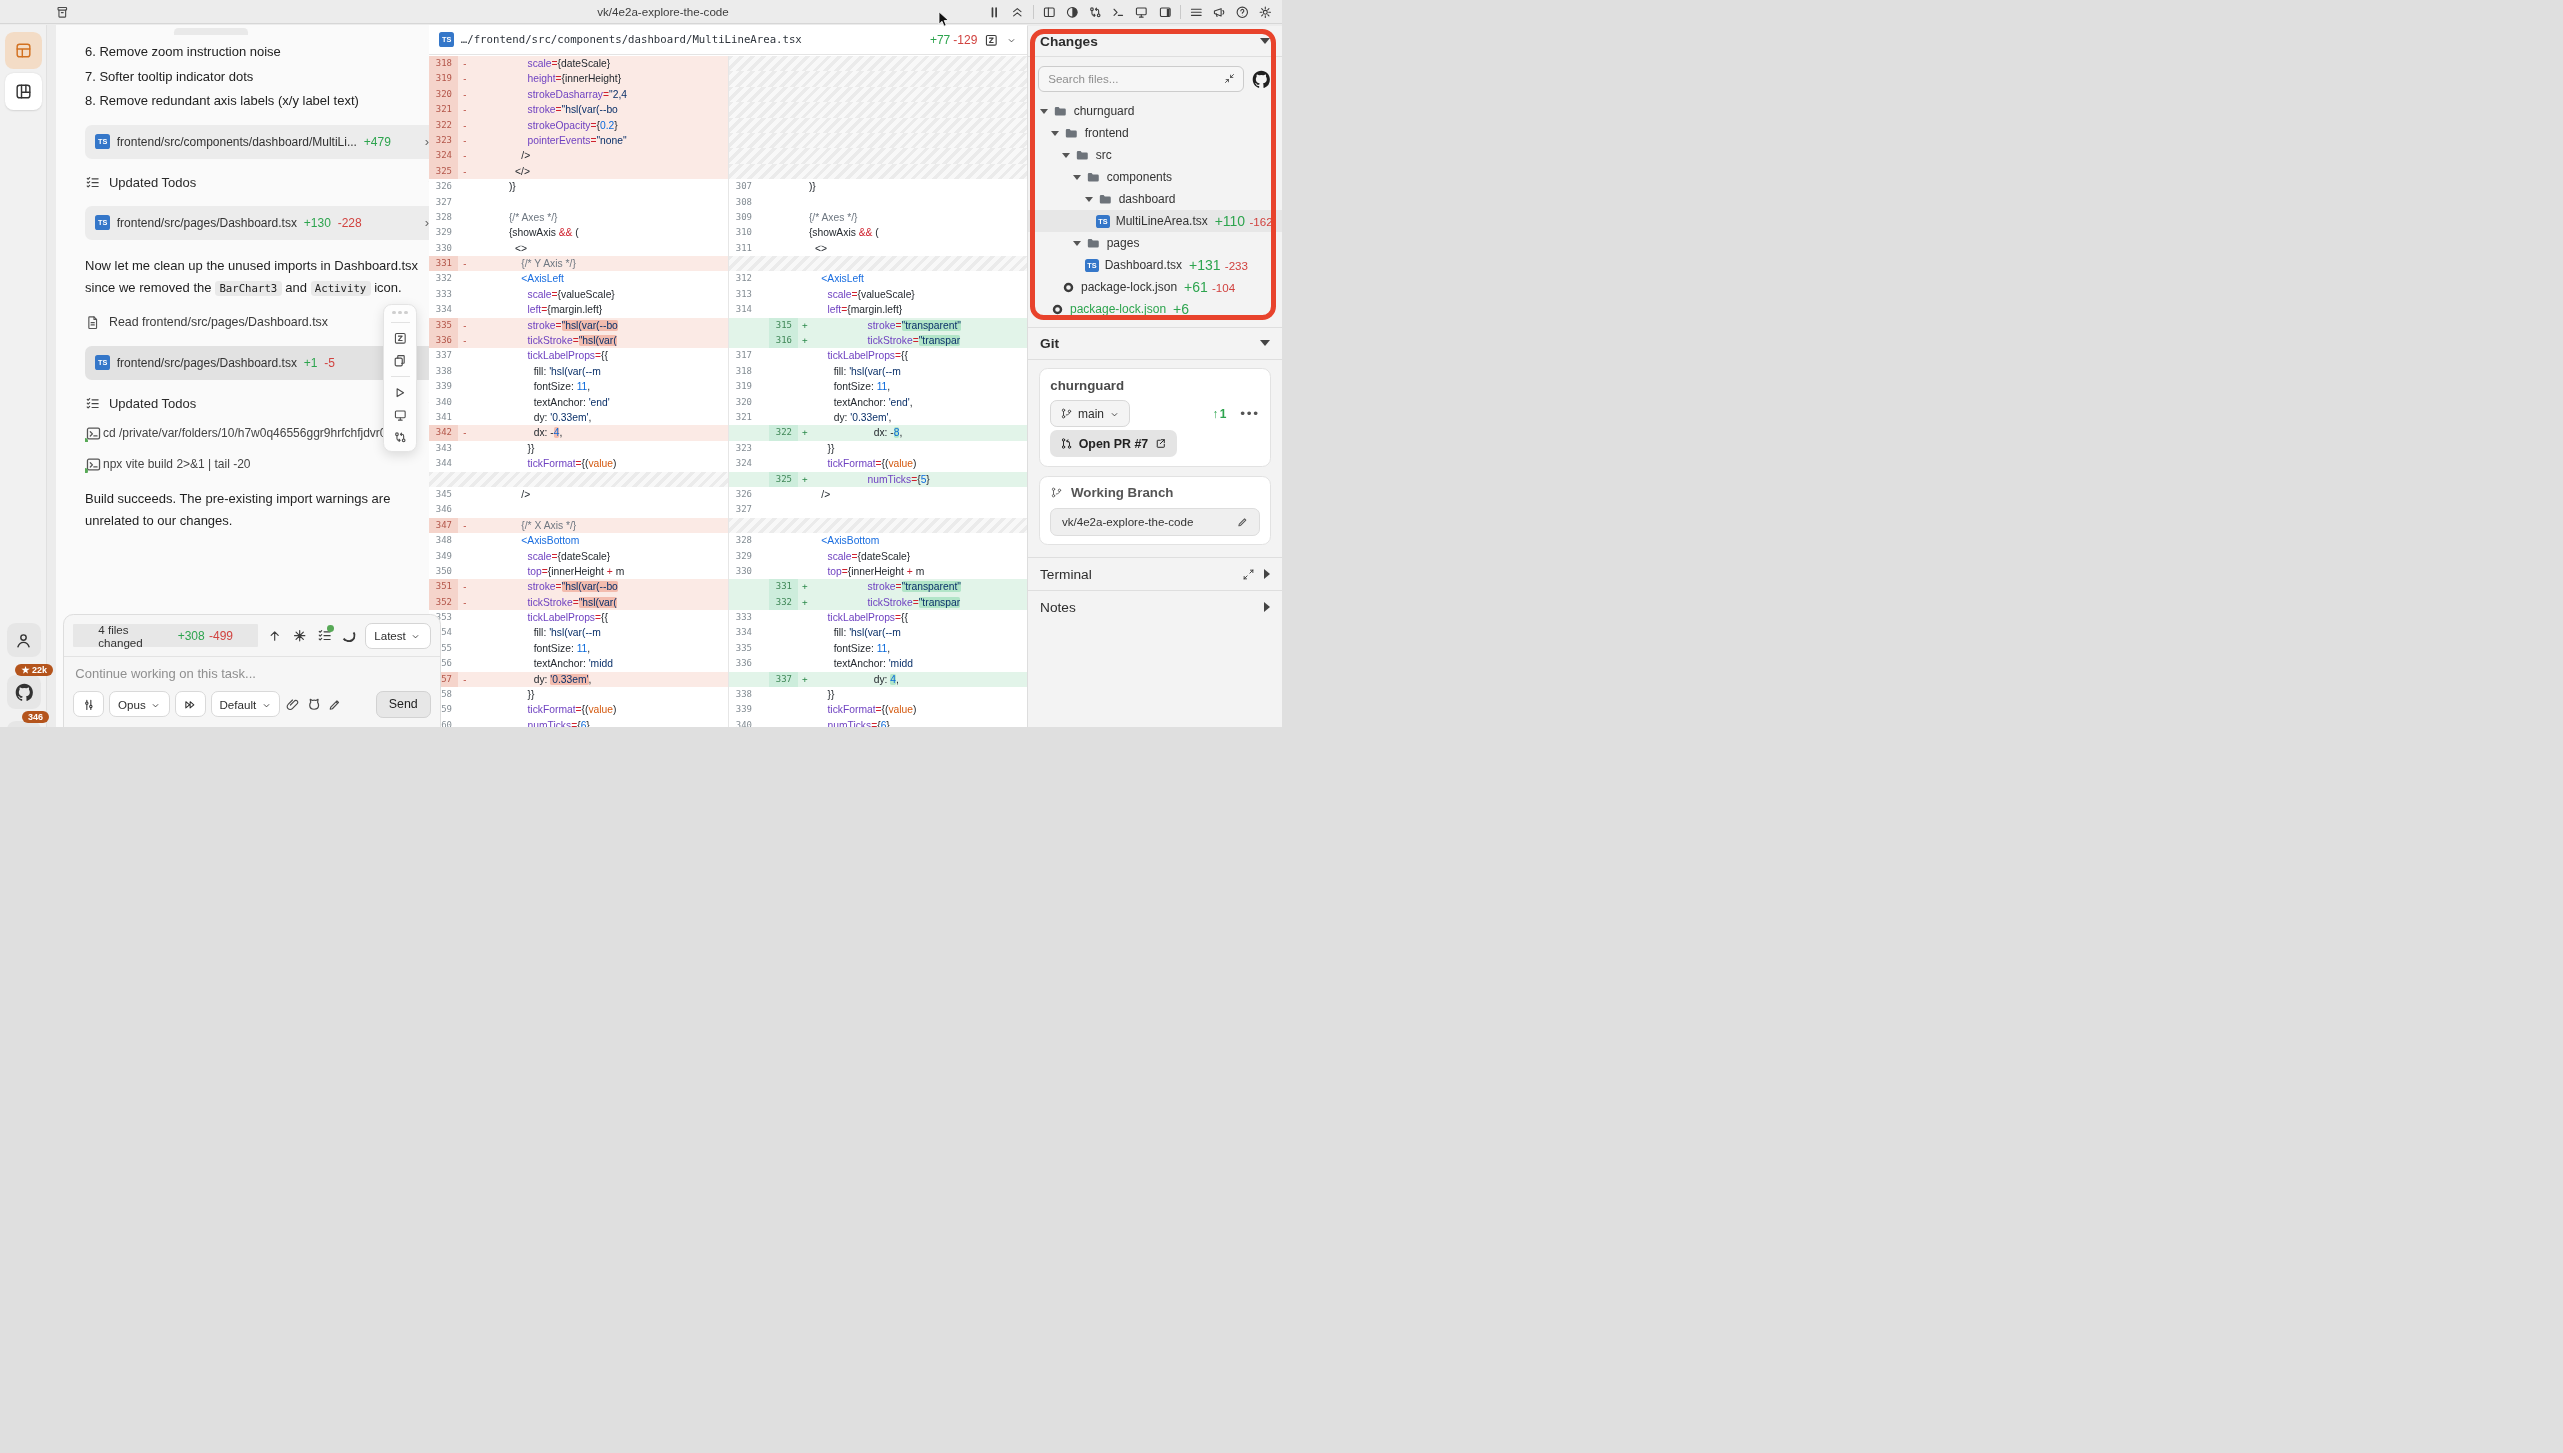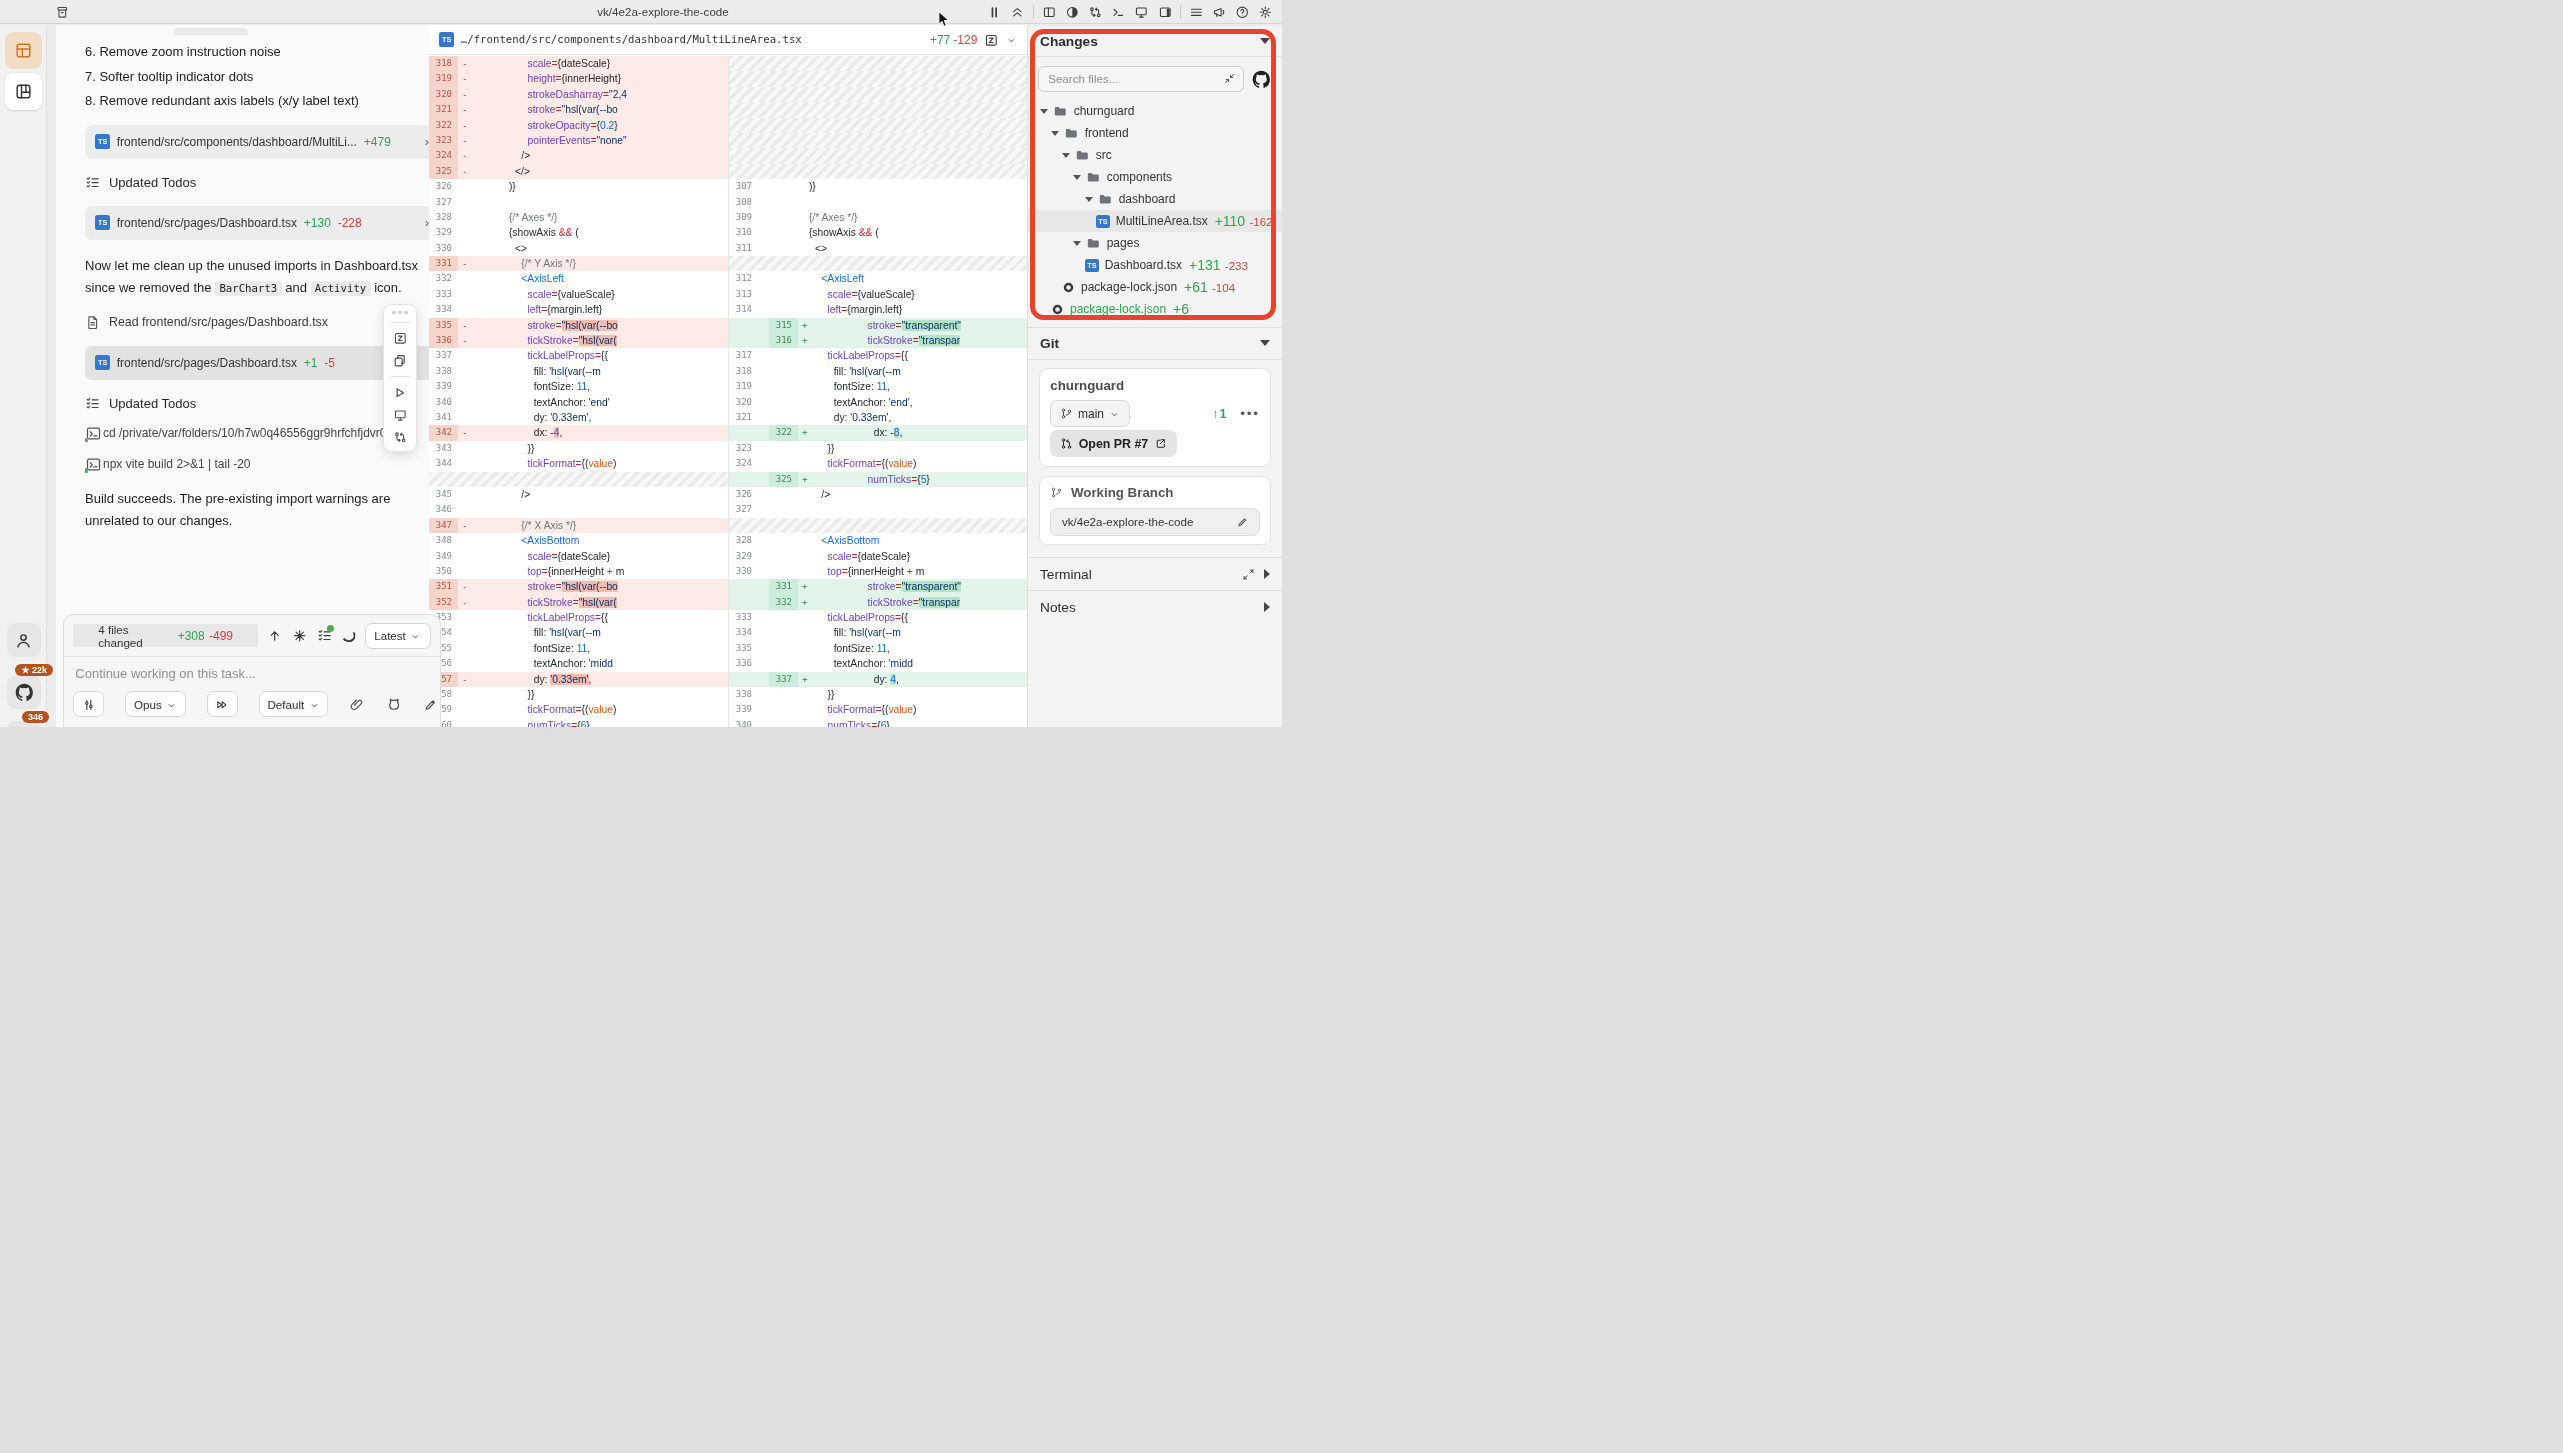"Opus" #comp-row2 { gap: 21px -> 5px }
